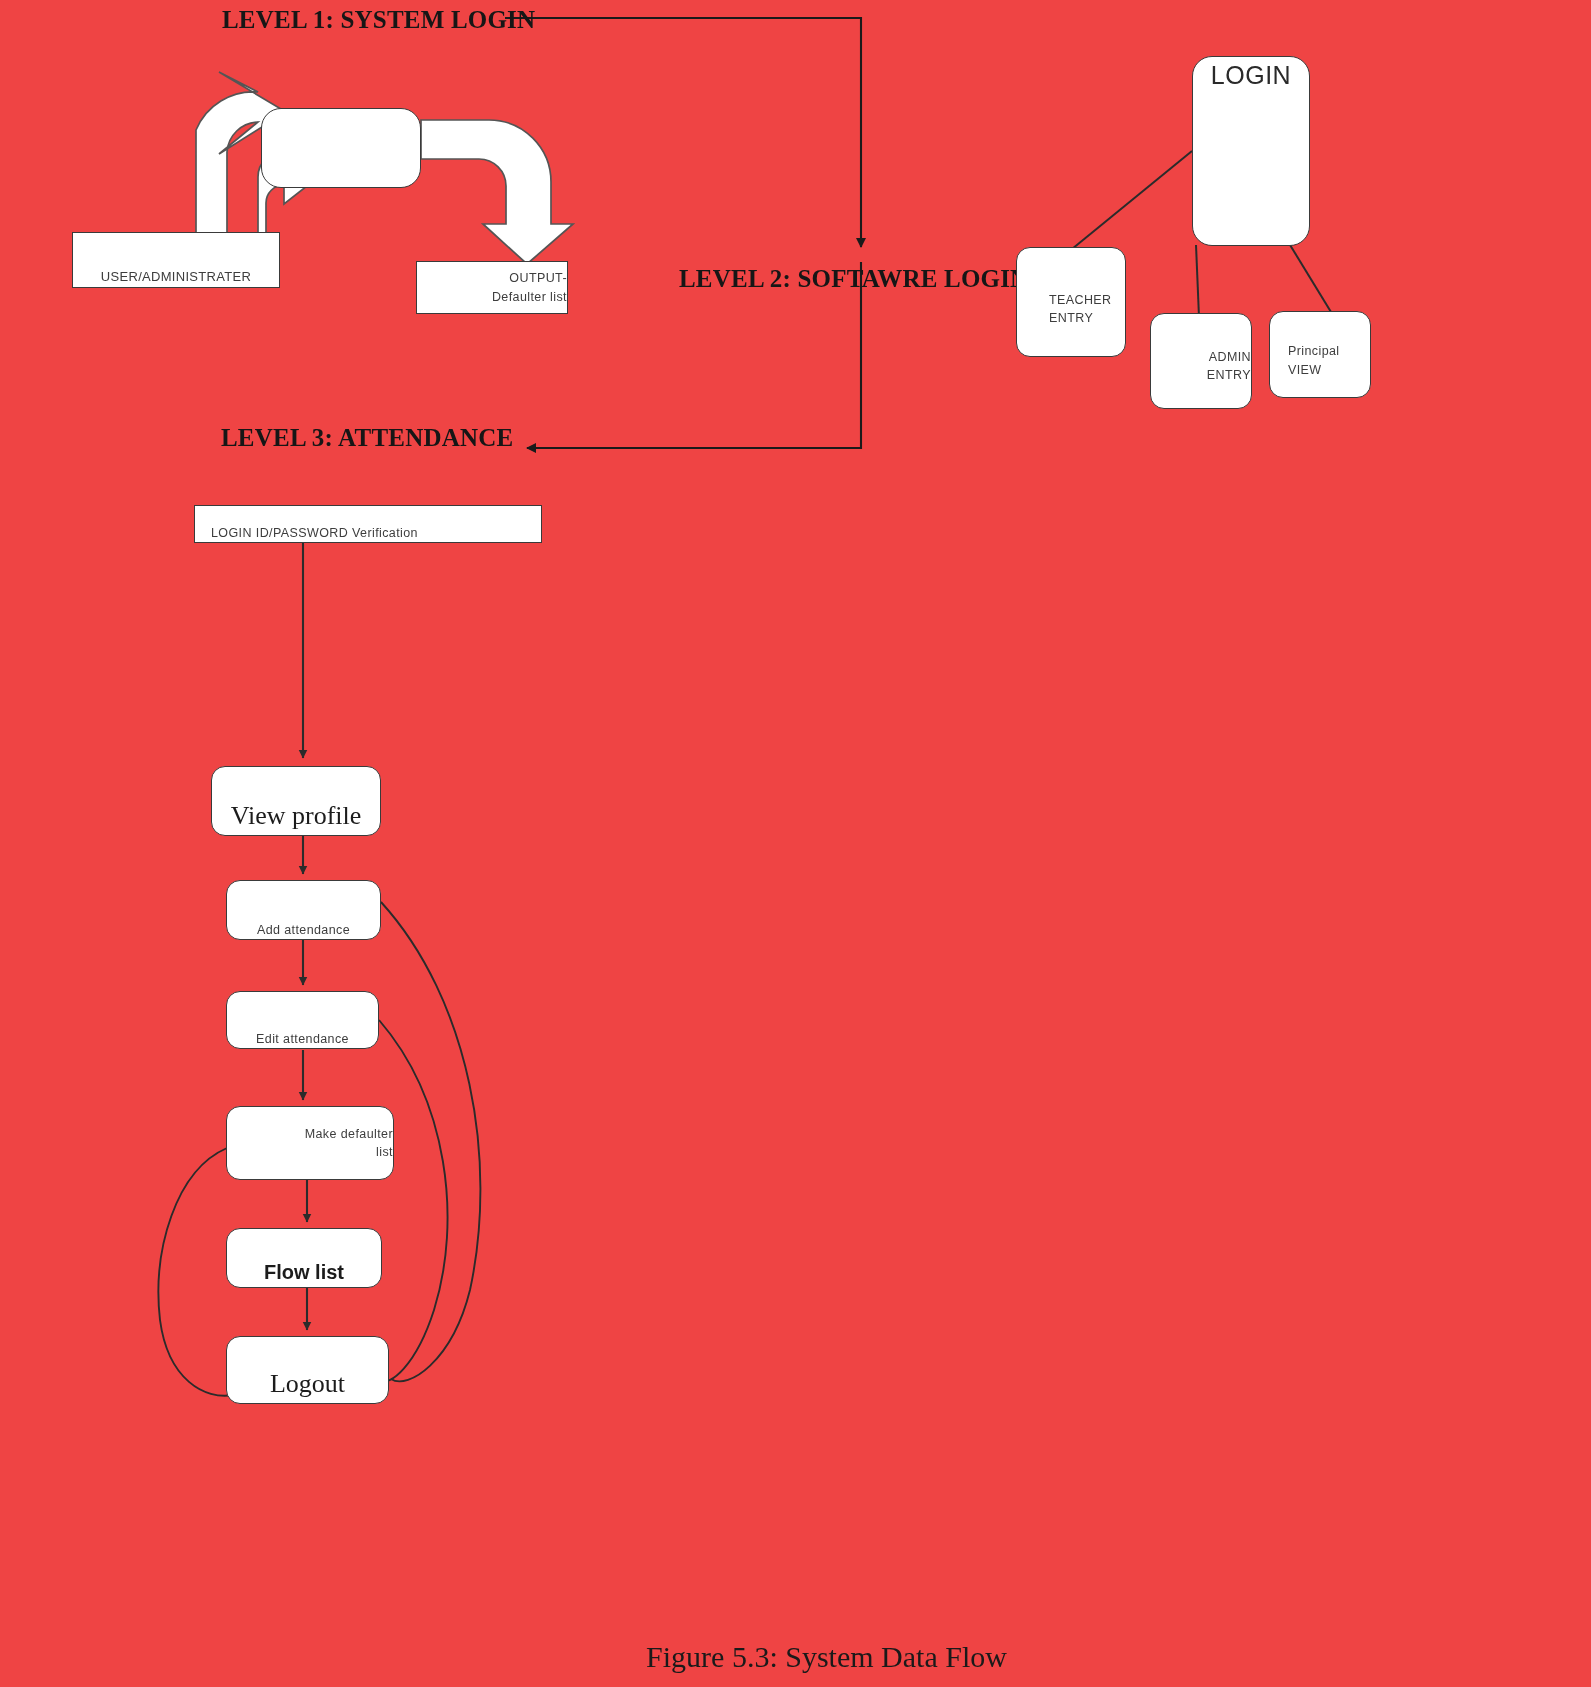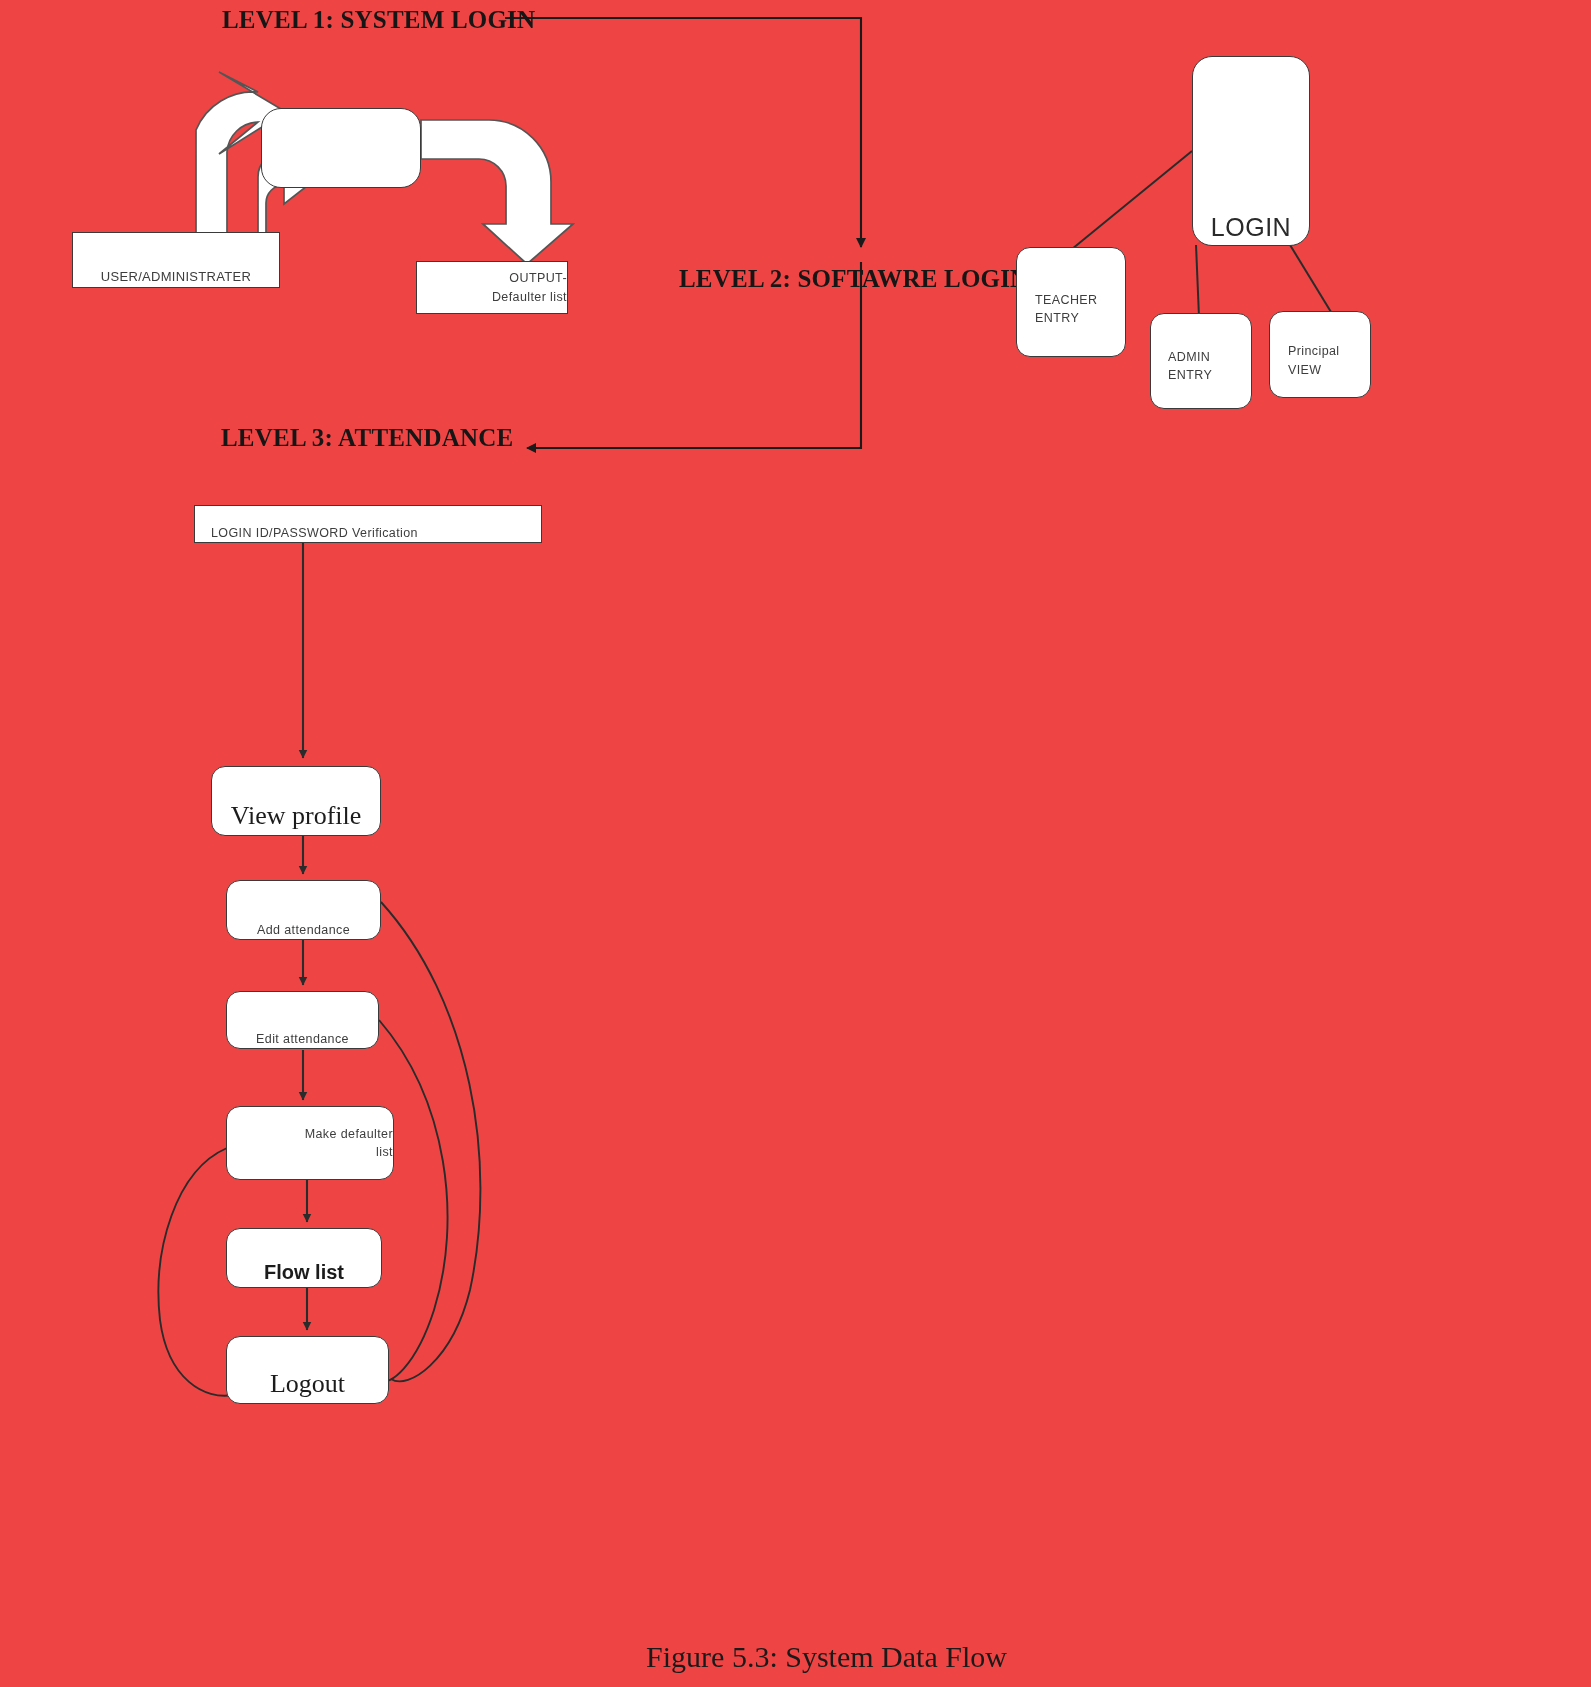"LOGIN" div.node { align-items: flex-end -> flex-start; padding-top: 12px -> none }
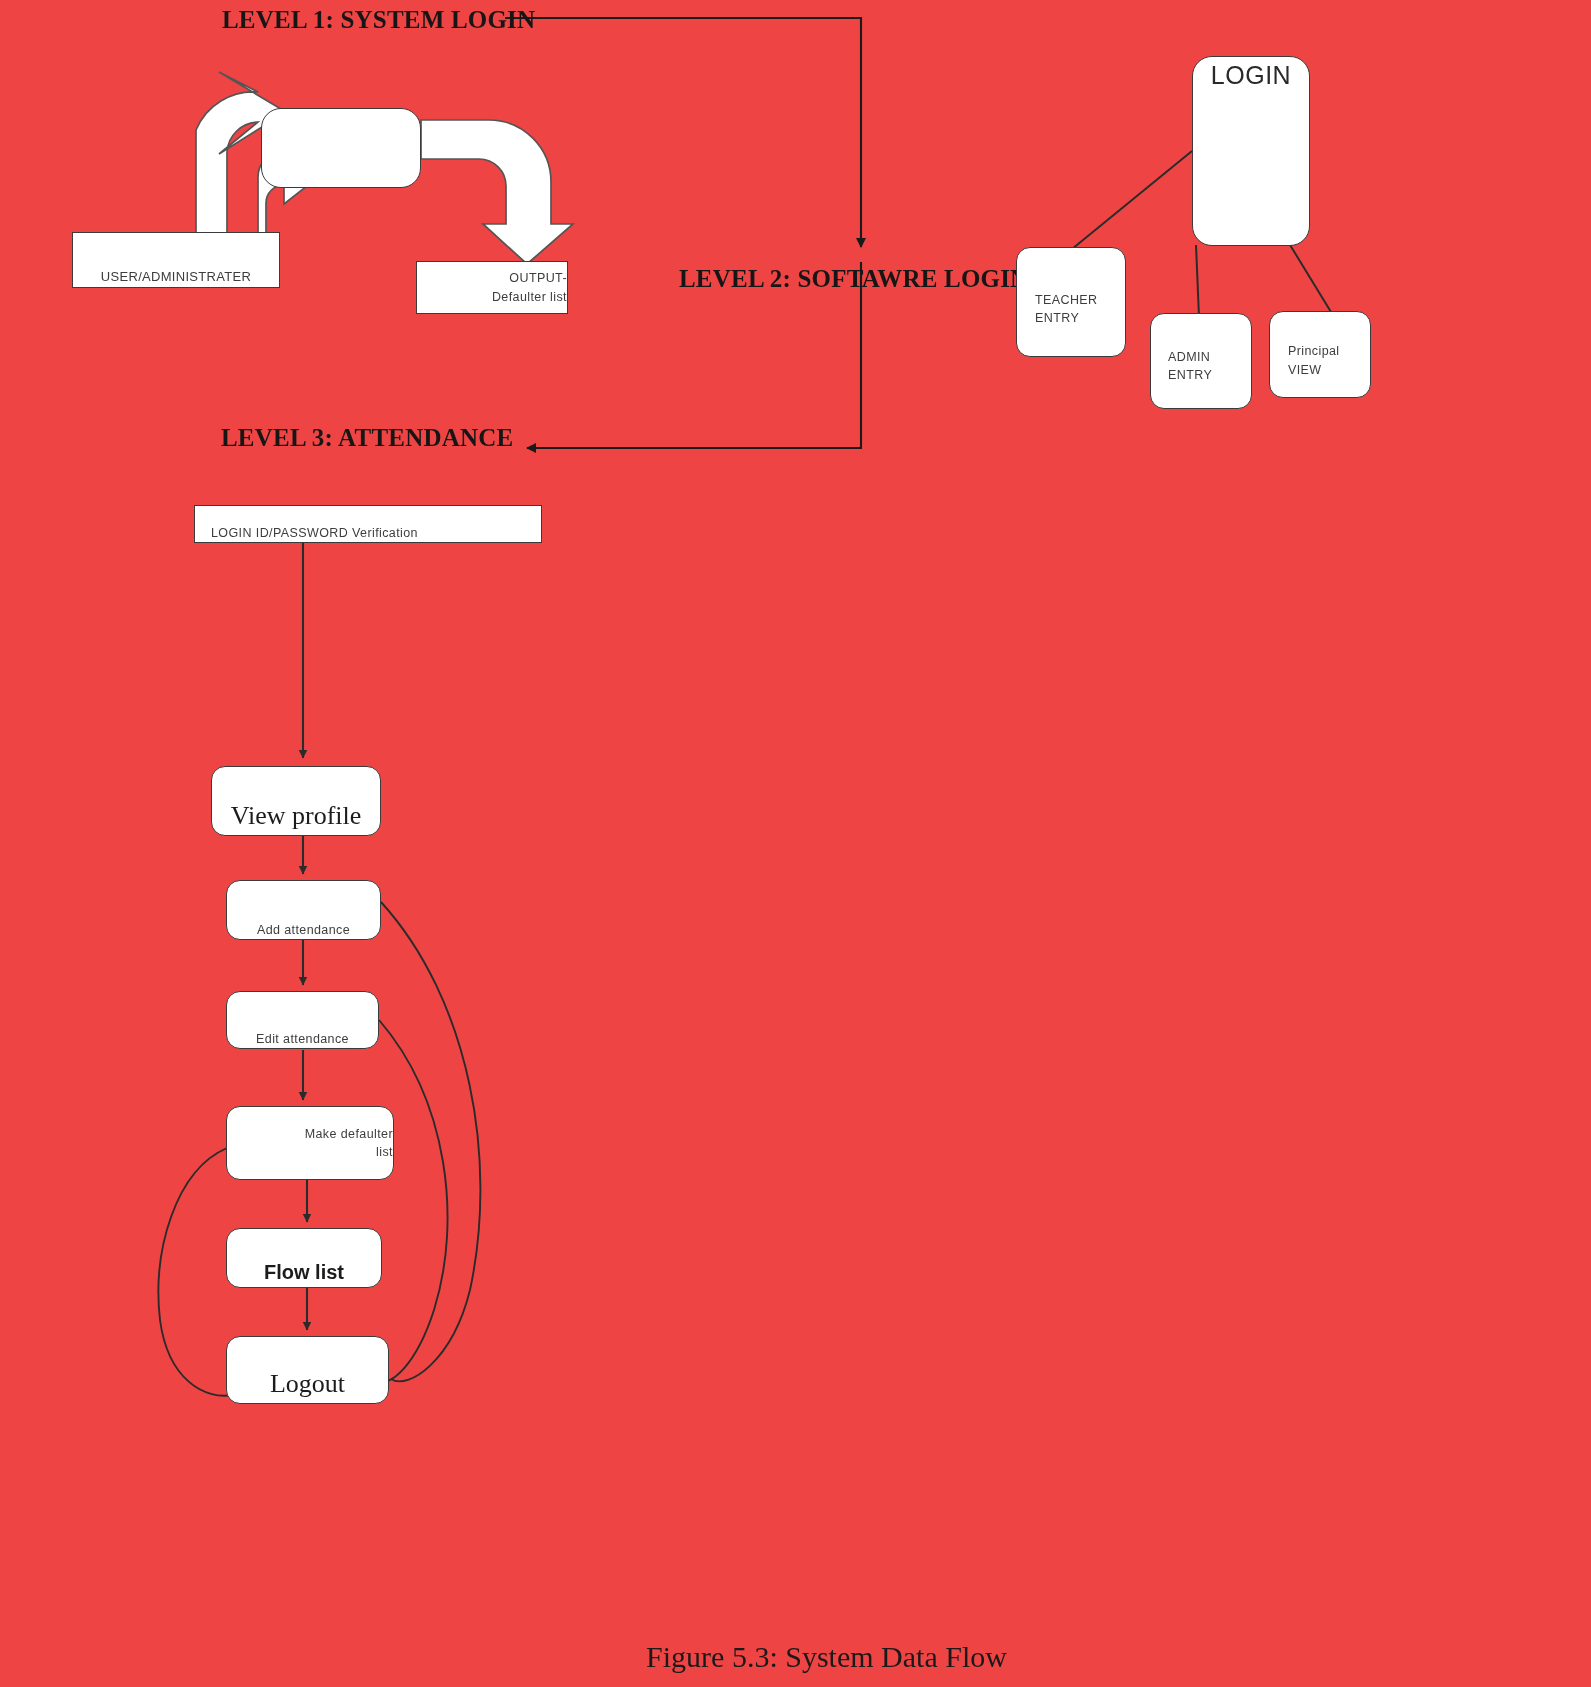"TEACHER" div.node { padding: 14px 0 0 18px -> 14px 0 0 32px }
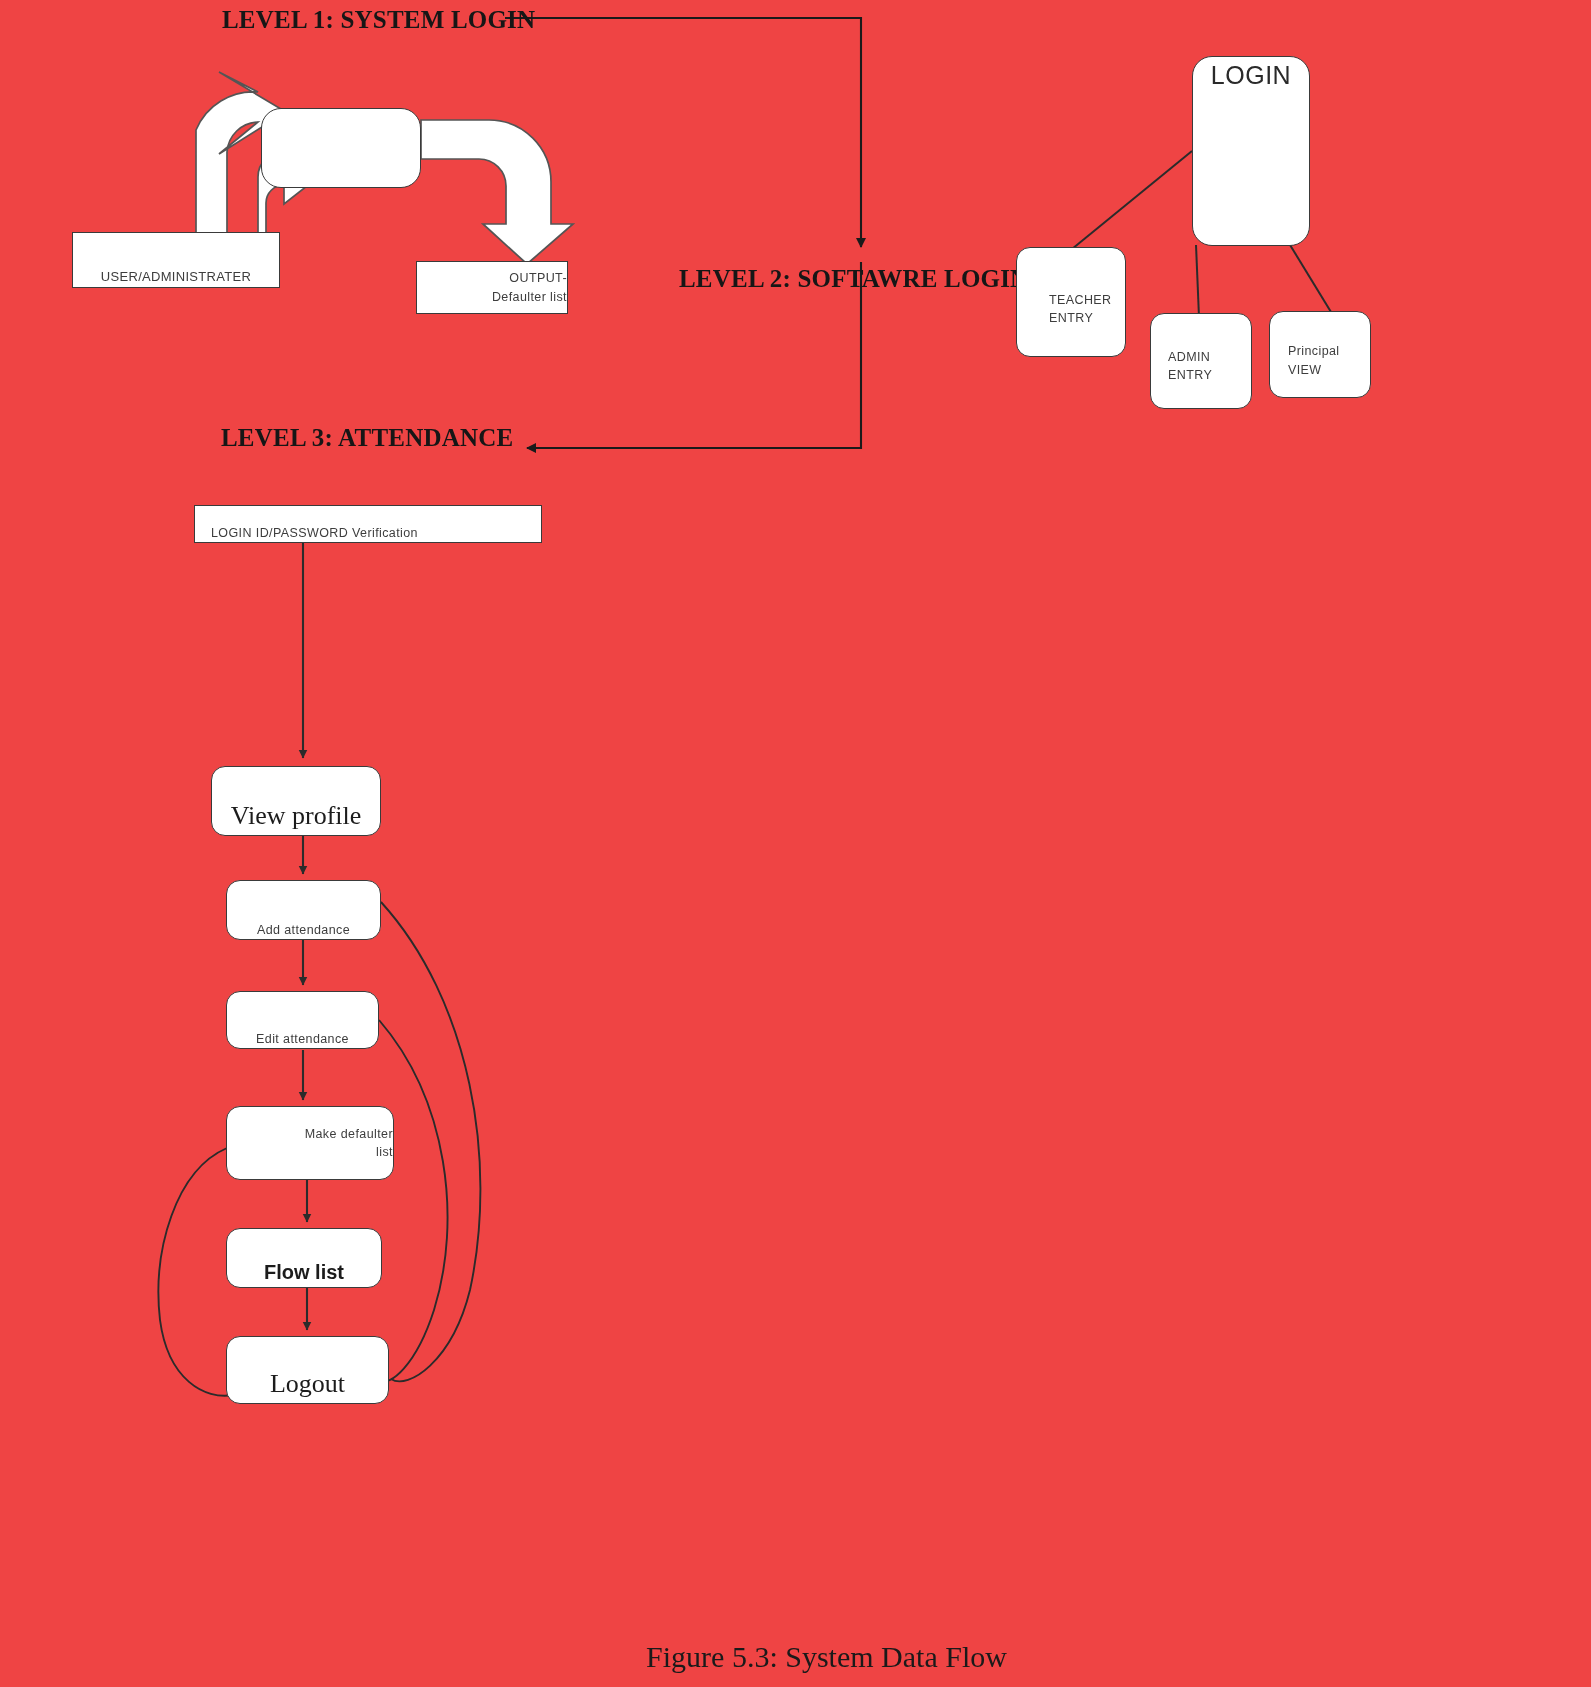"ADMIN" div.node { align-items: flex-start -> flex-end }
